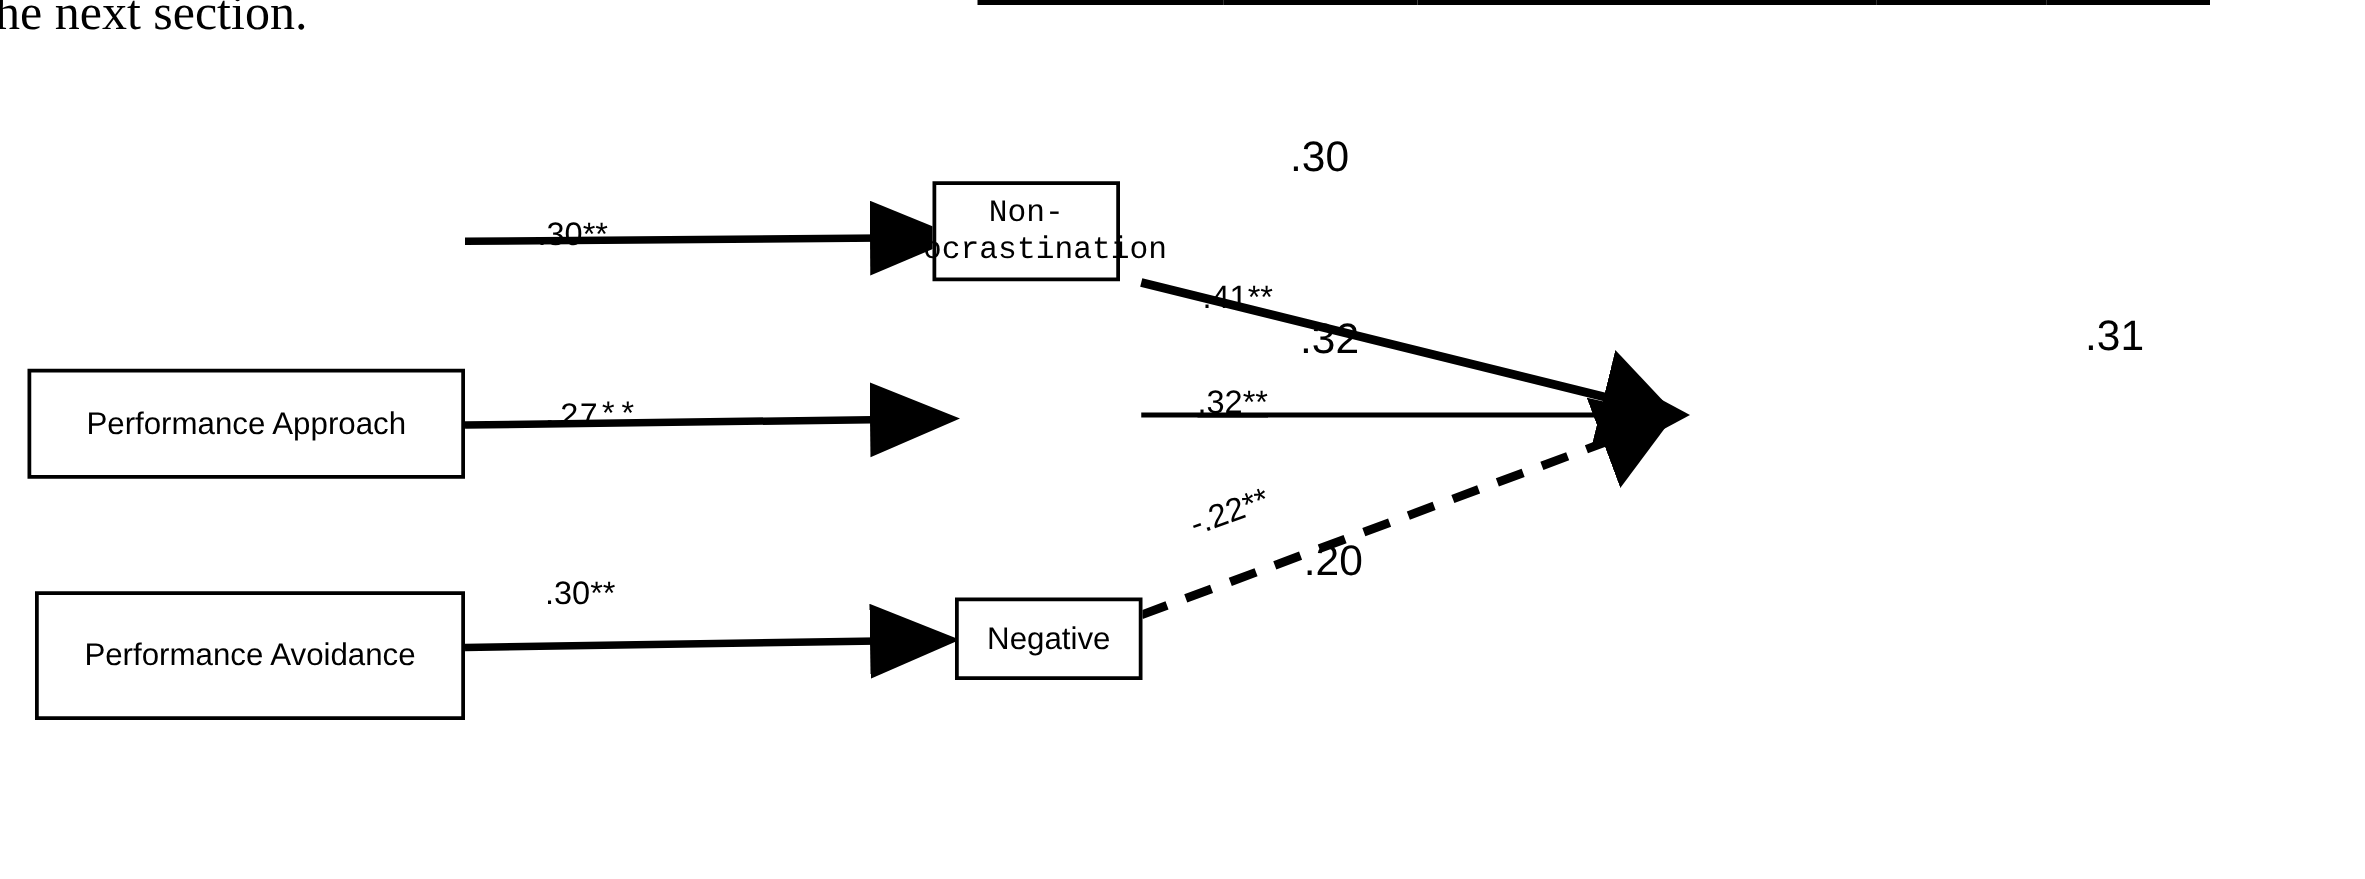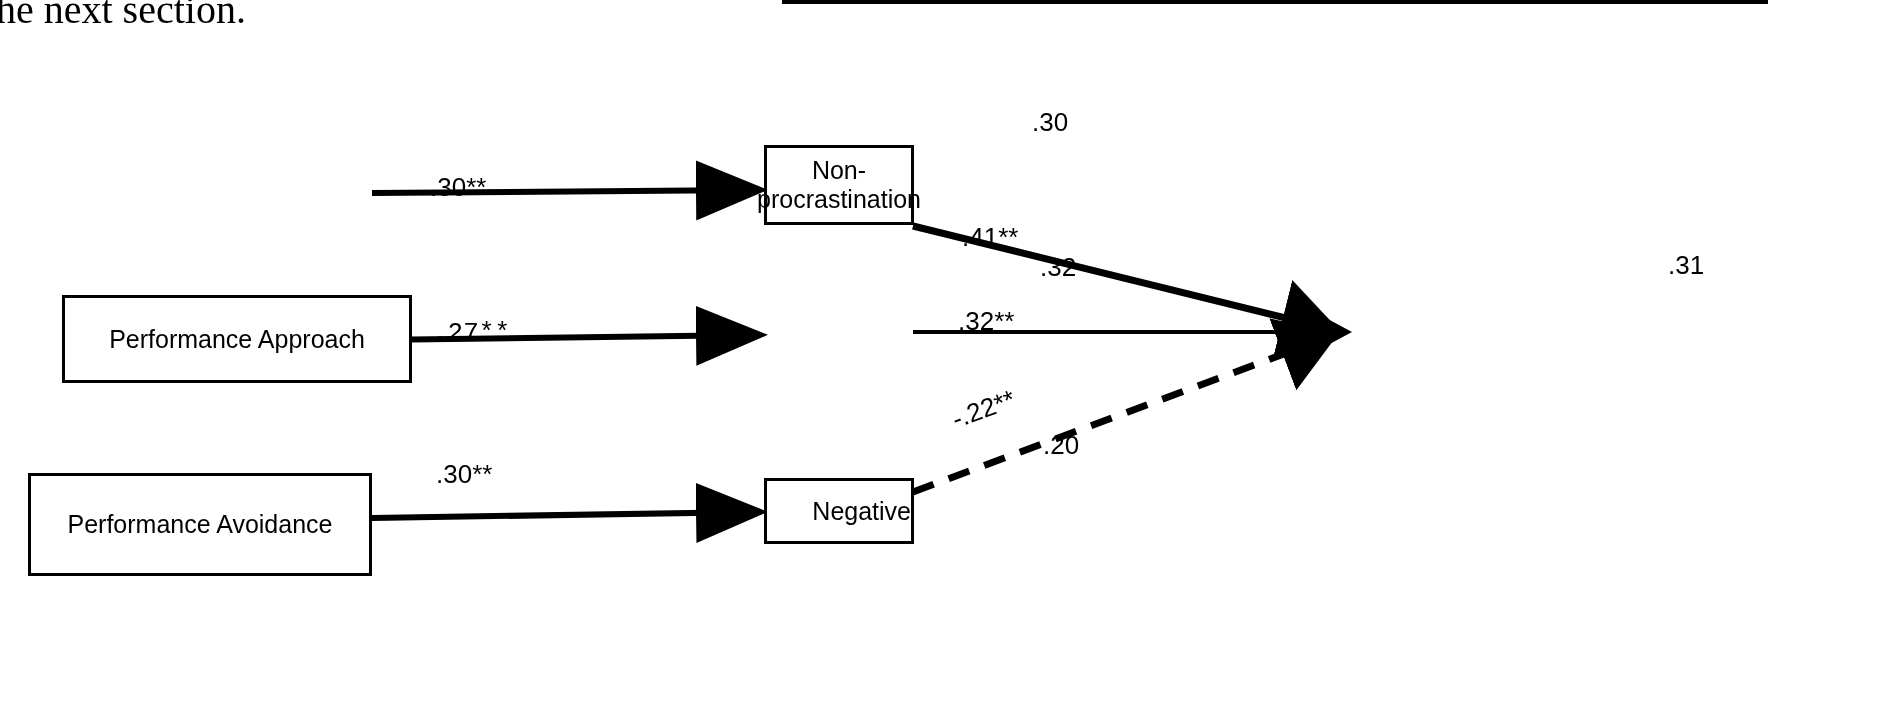".30" .lbl { font-size: 26px -> 34px }
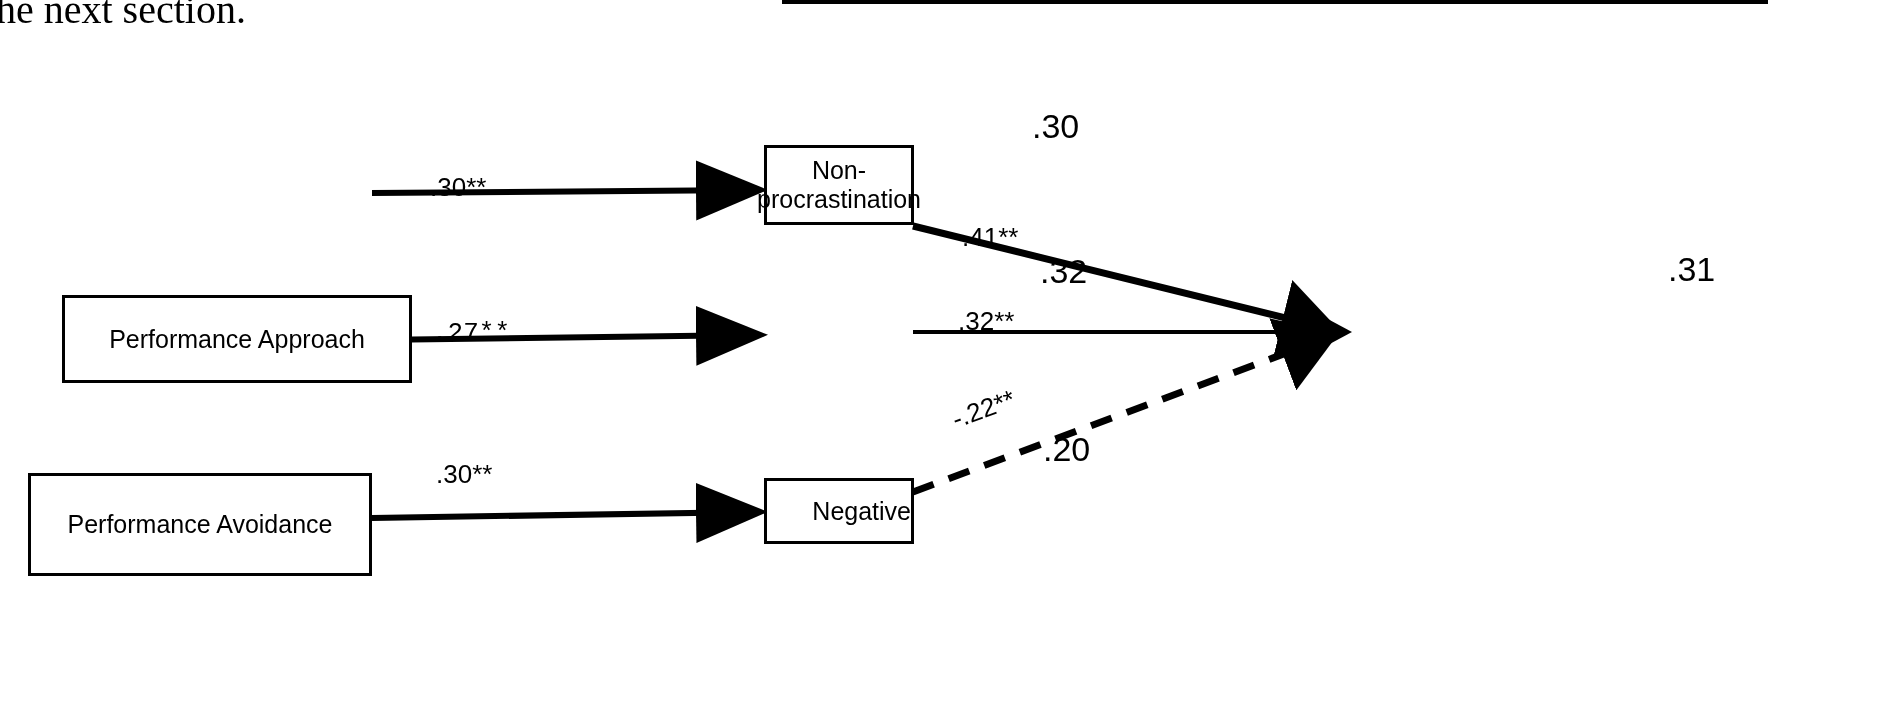"Non-procrastination" div.node { font-family: none -> Liberation Mono, monospace; left: 764px -> 746px }
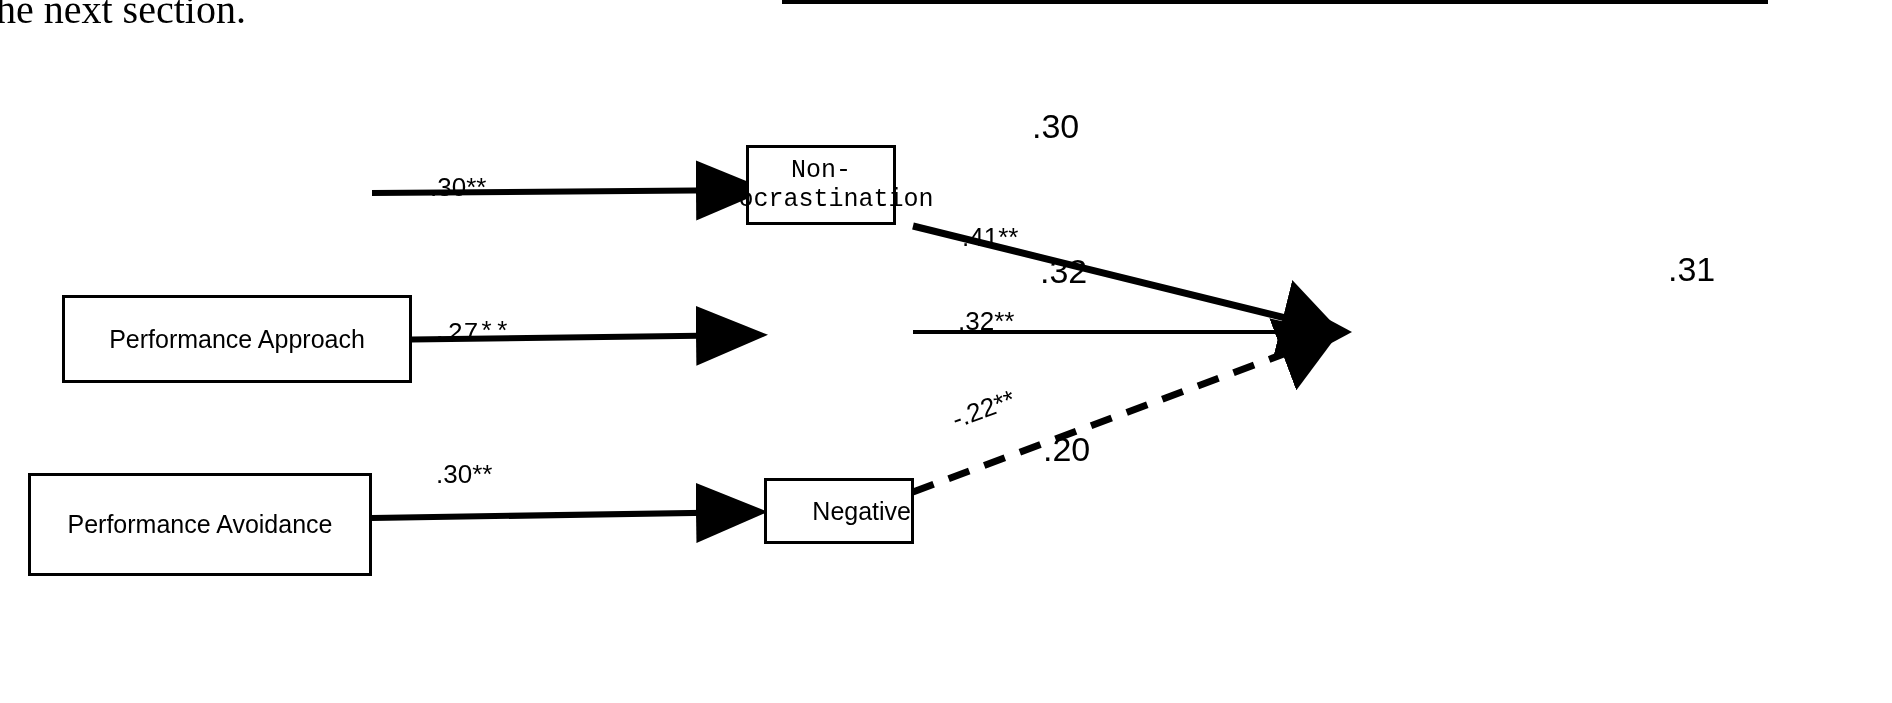"Performance Approach" div.node { margin-left: 40px -> none }
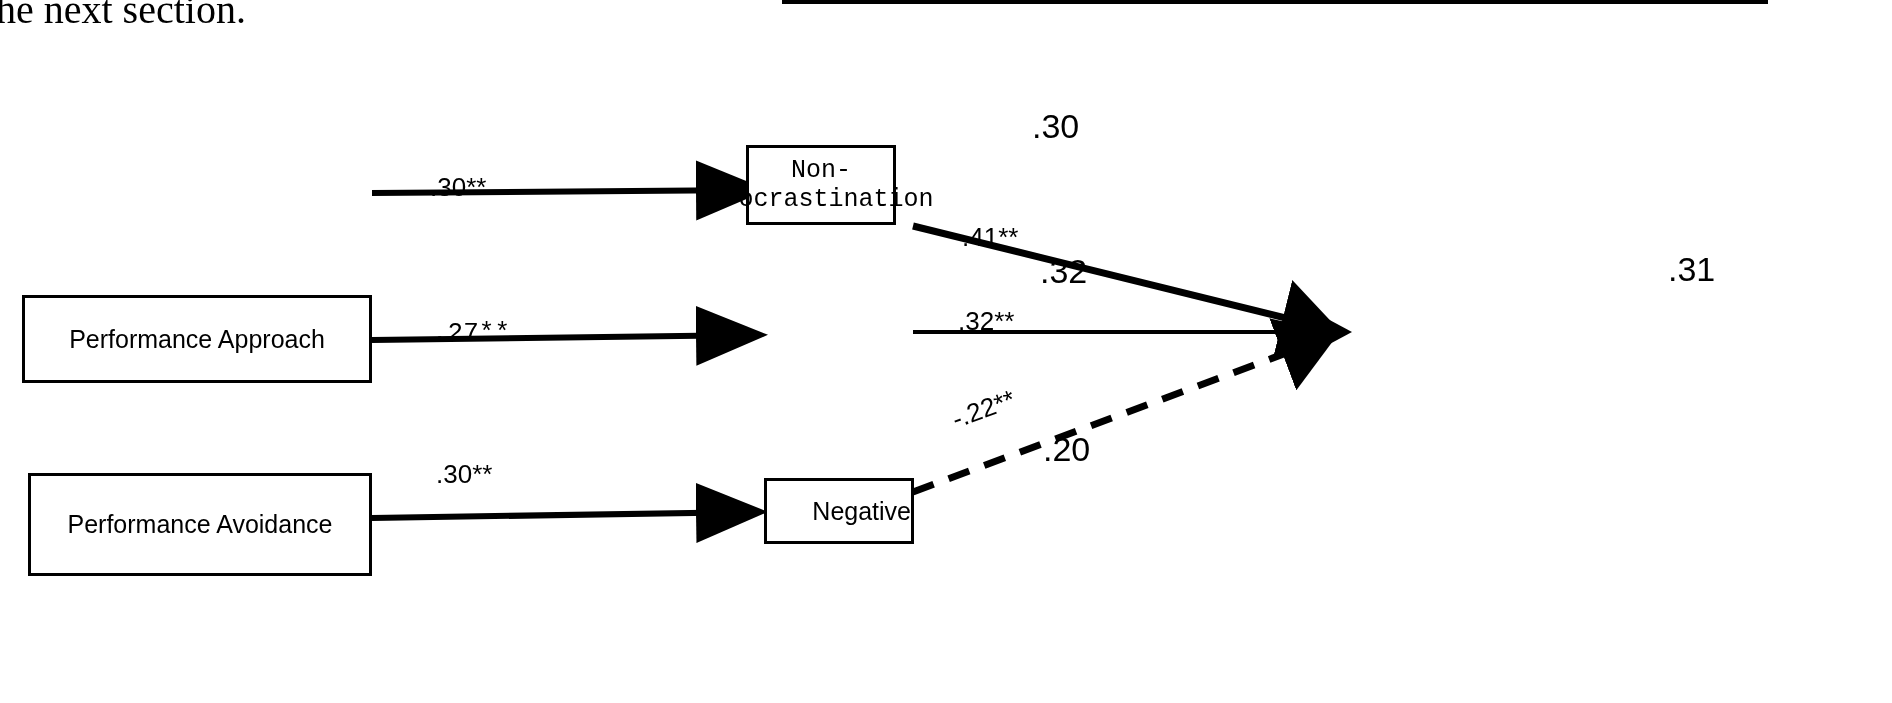"Negative" div.node { justify-content: flex-end -> none }
